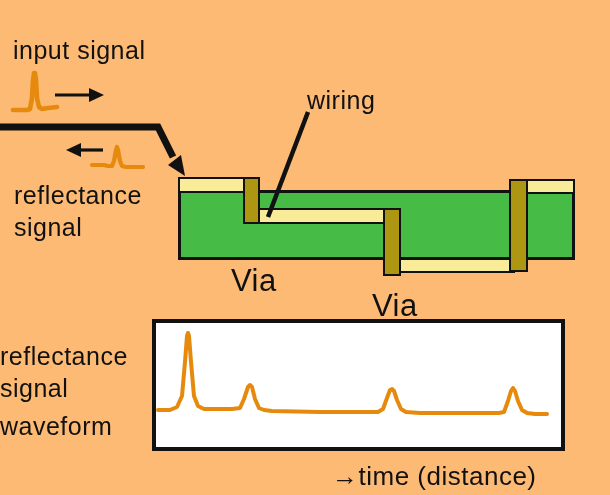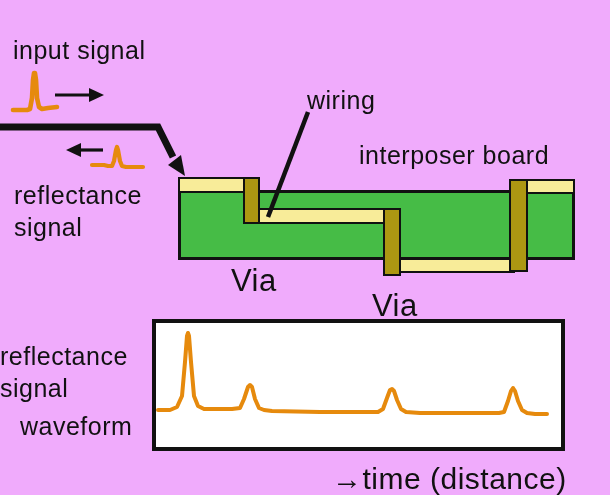"input signal" #stage { background: #f0abfc -> #fdba74 }
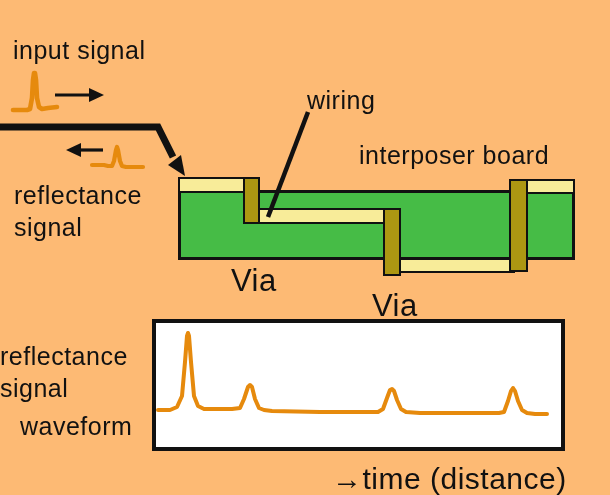"interposer board" div.lbl { html: <div>interposer board</div> -> none }
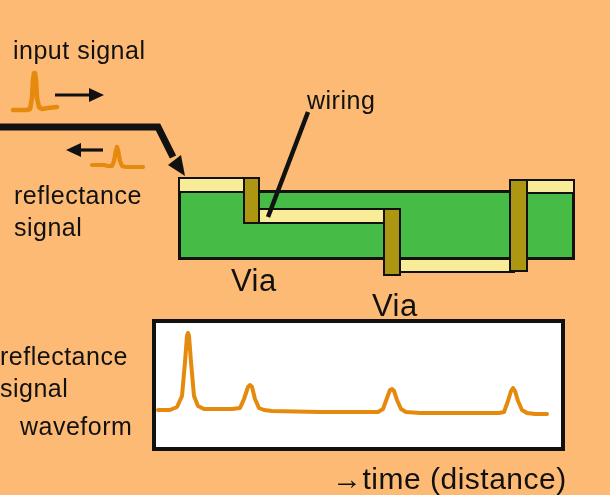"waveform" div.lbl { margin-left: 20px -> none }
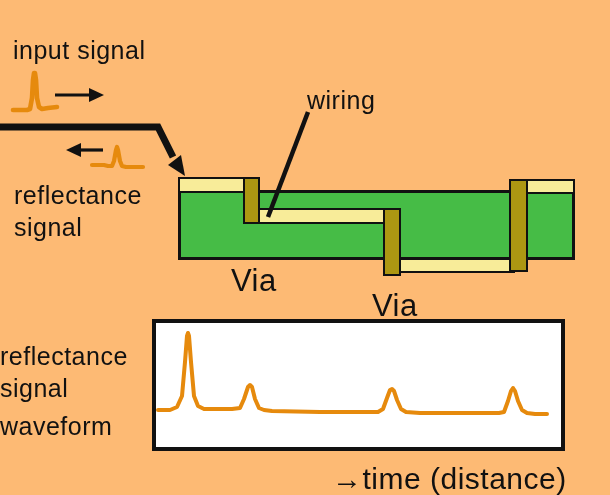"→time (distance)" div.lbl { font-size: 30px -> 26px }
